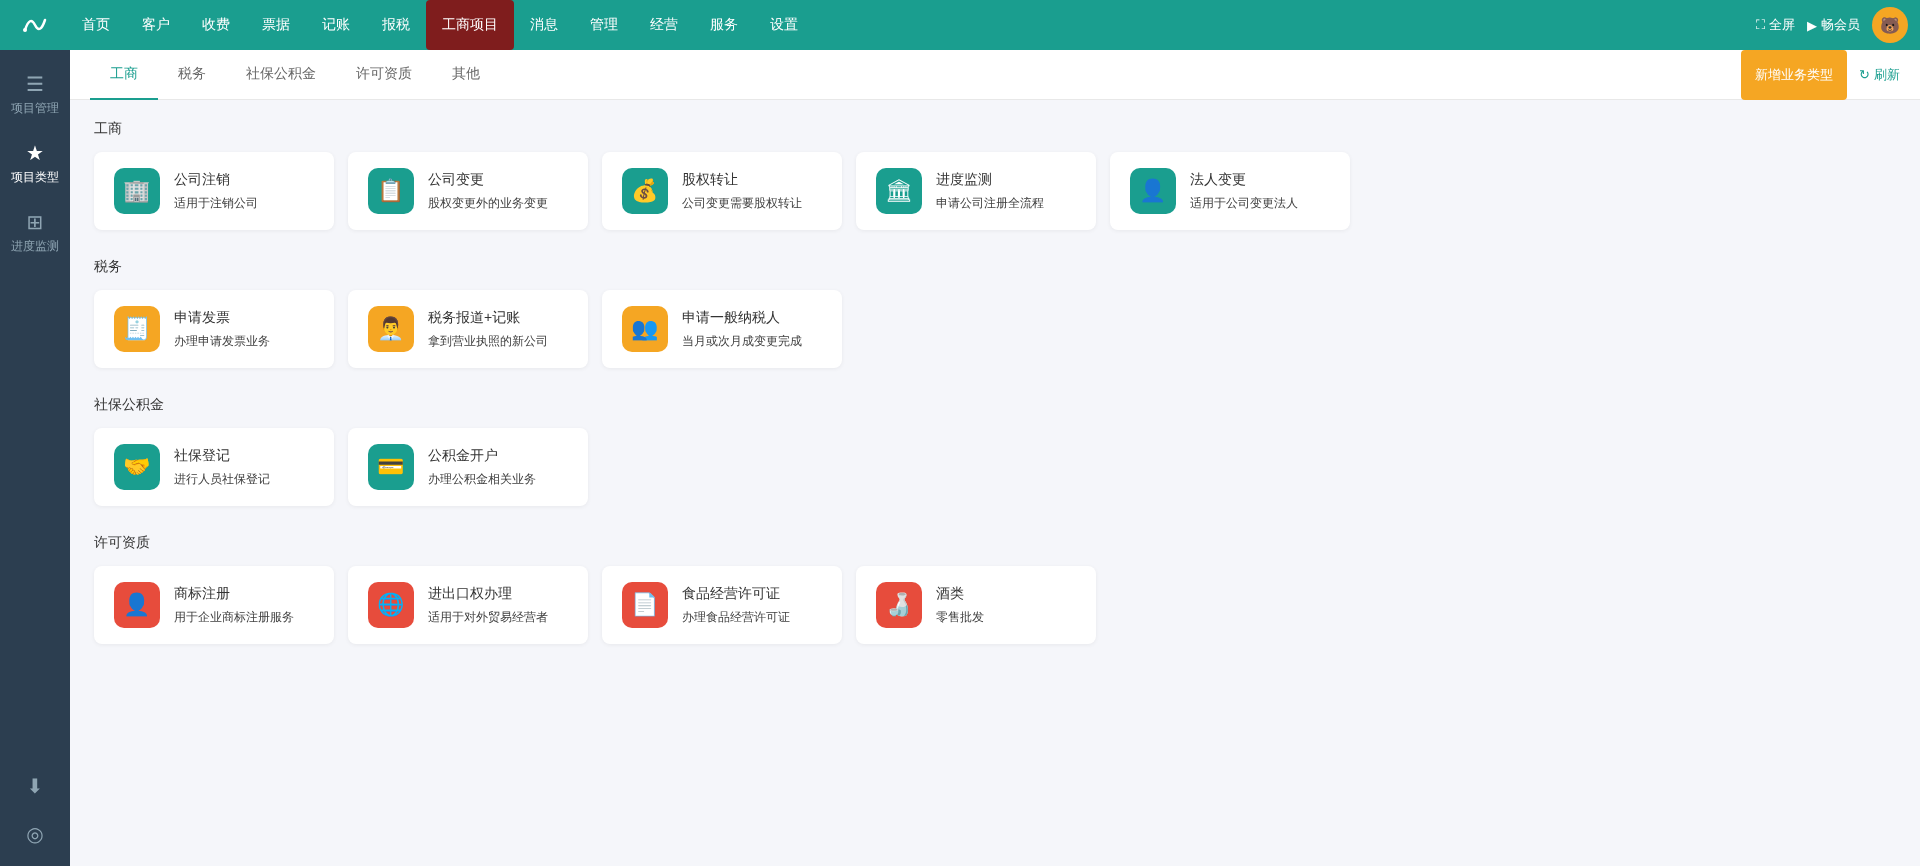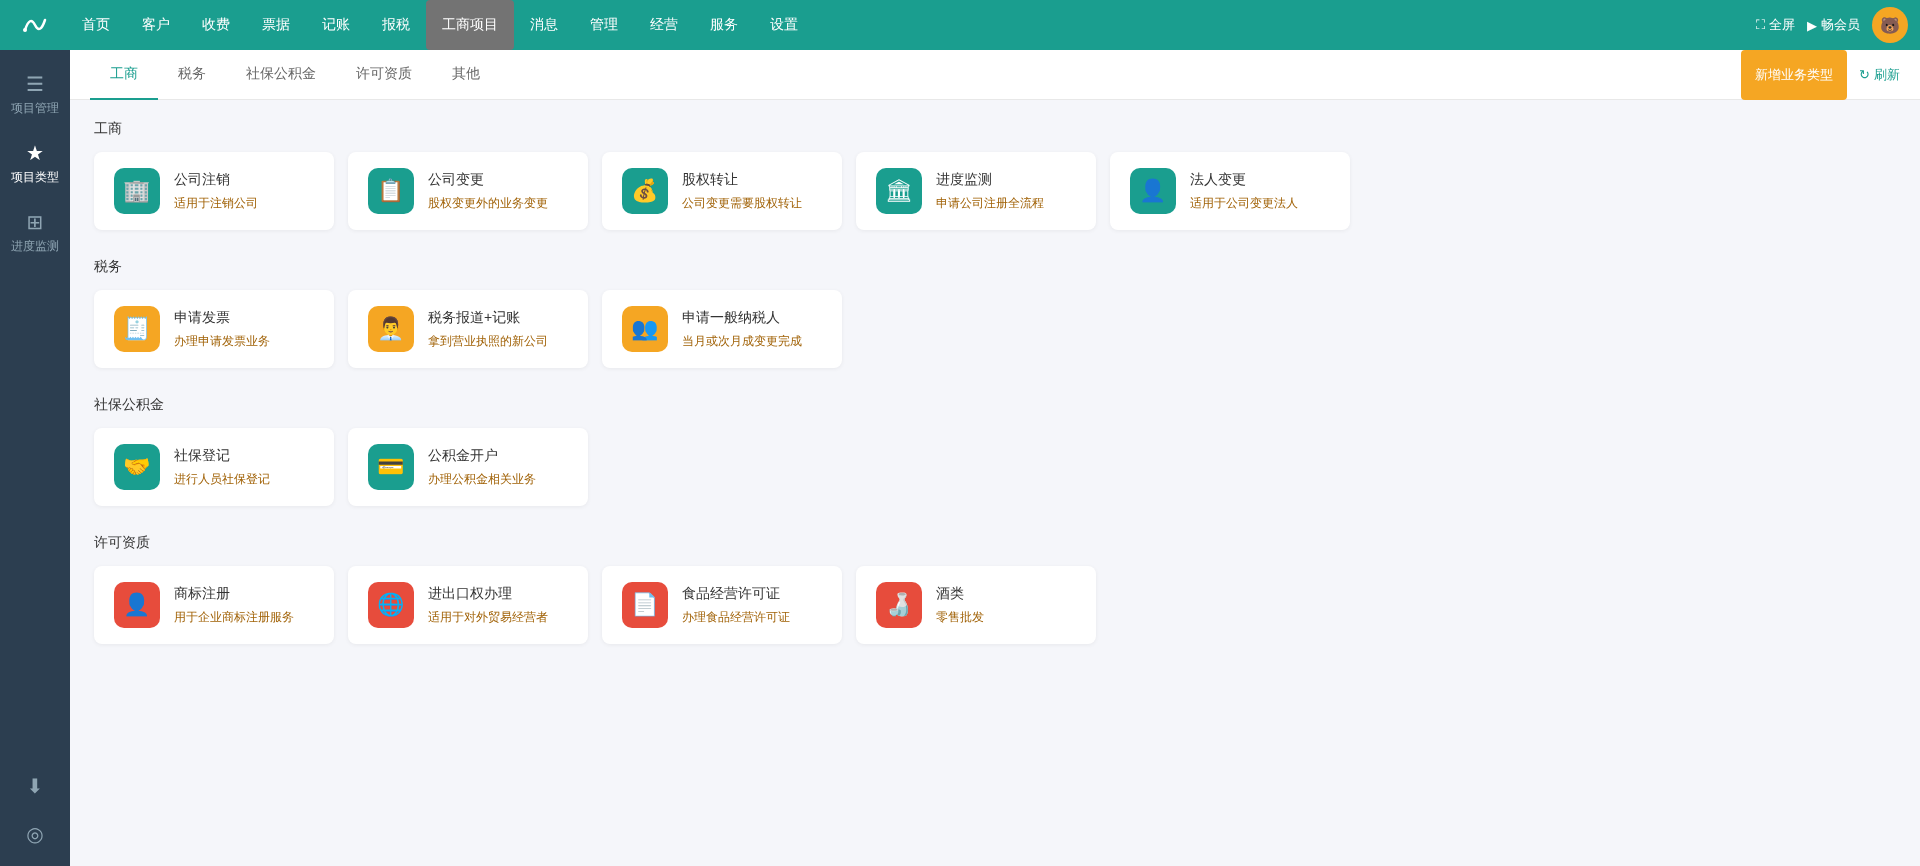"工商项目" .nav-item.active { background: #737373 -> #7f1d1d }
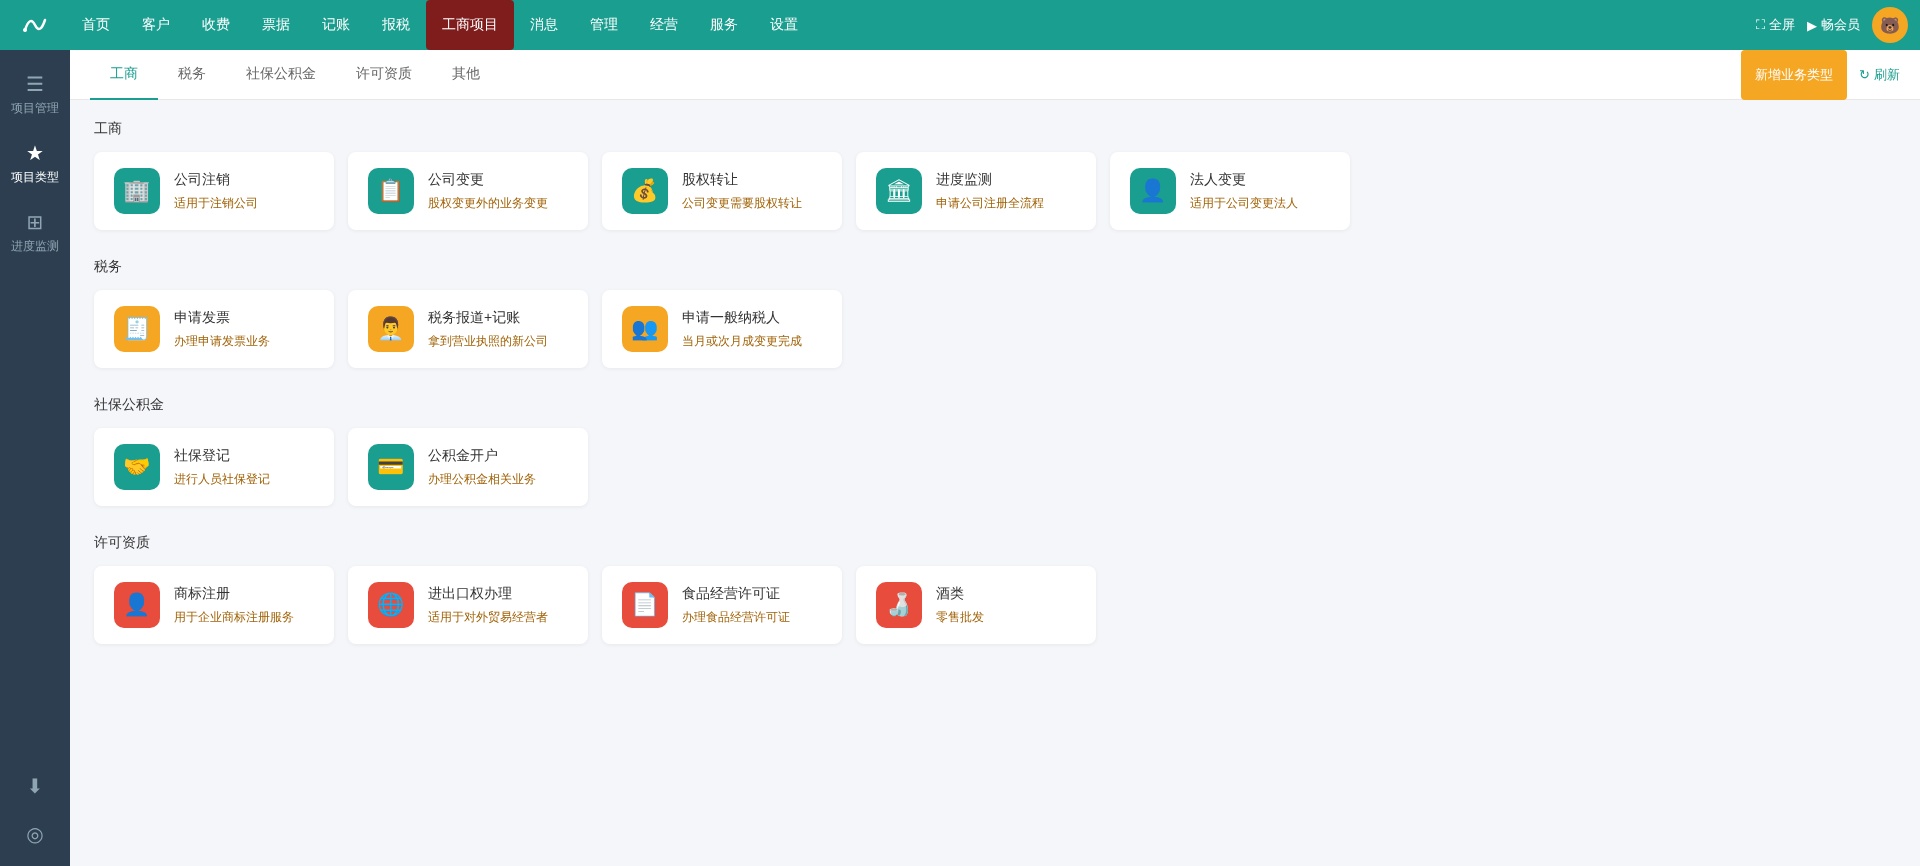"适用于注销公司" .card-desc { color: #a16207 -> #404040 }
